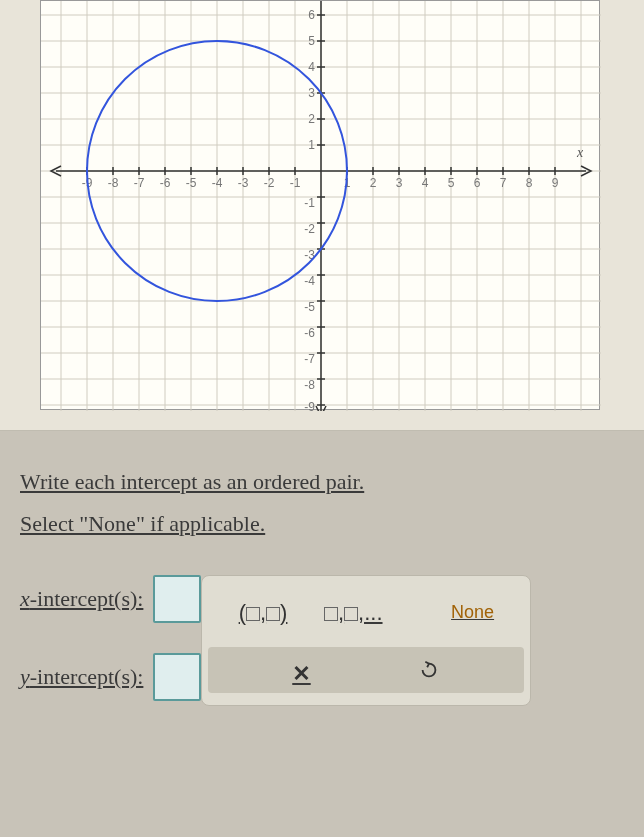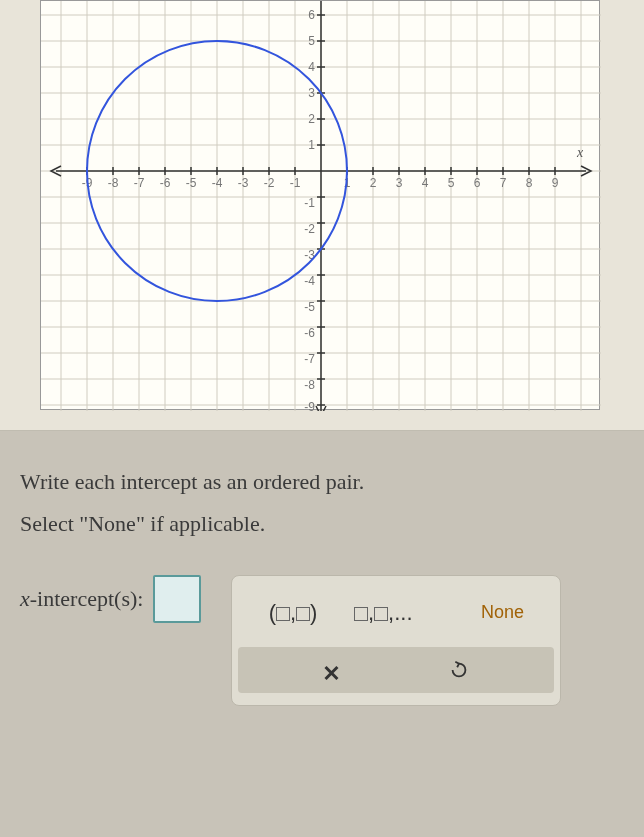"Write each intercept as an" .content-panel { text-decoration: none -> underline }
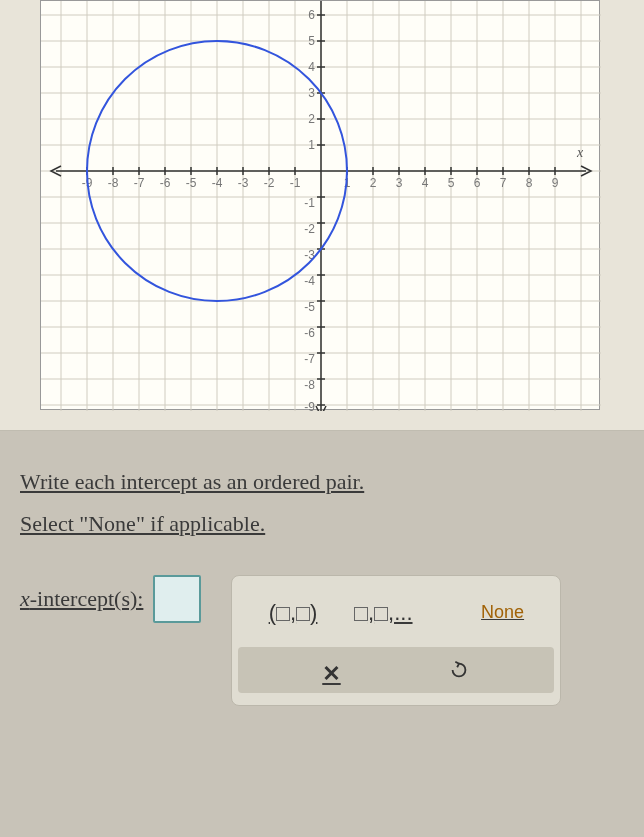"x-intercept(s):" .answer-area { gap: 30px -> none }
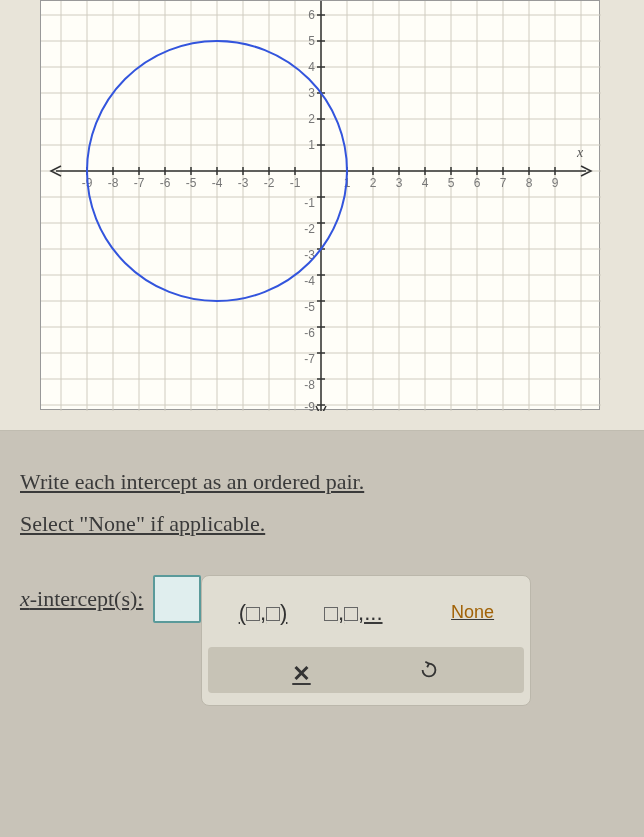"y-intercept(s):" div.label-row { html: none -> <div> <span><span>y</span><span>-intercept(s):</span></span> <div></div> </div> }
